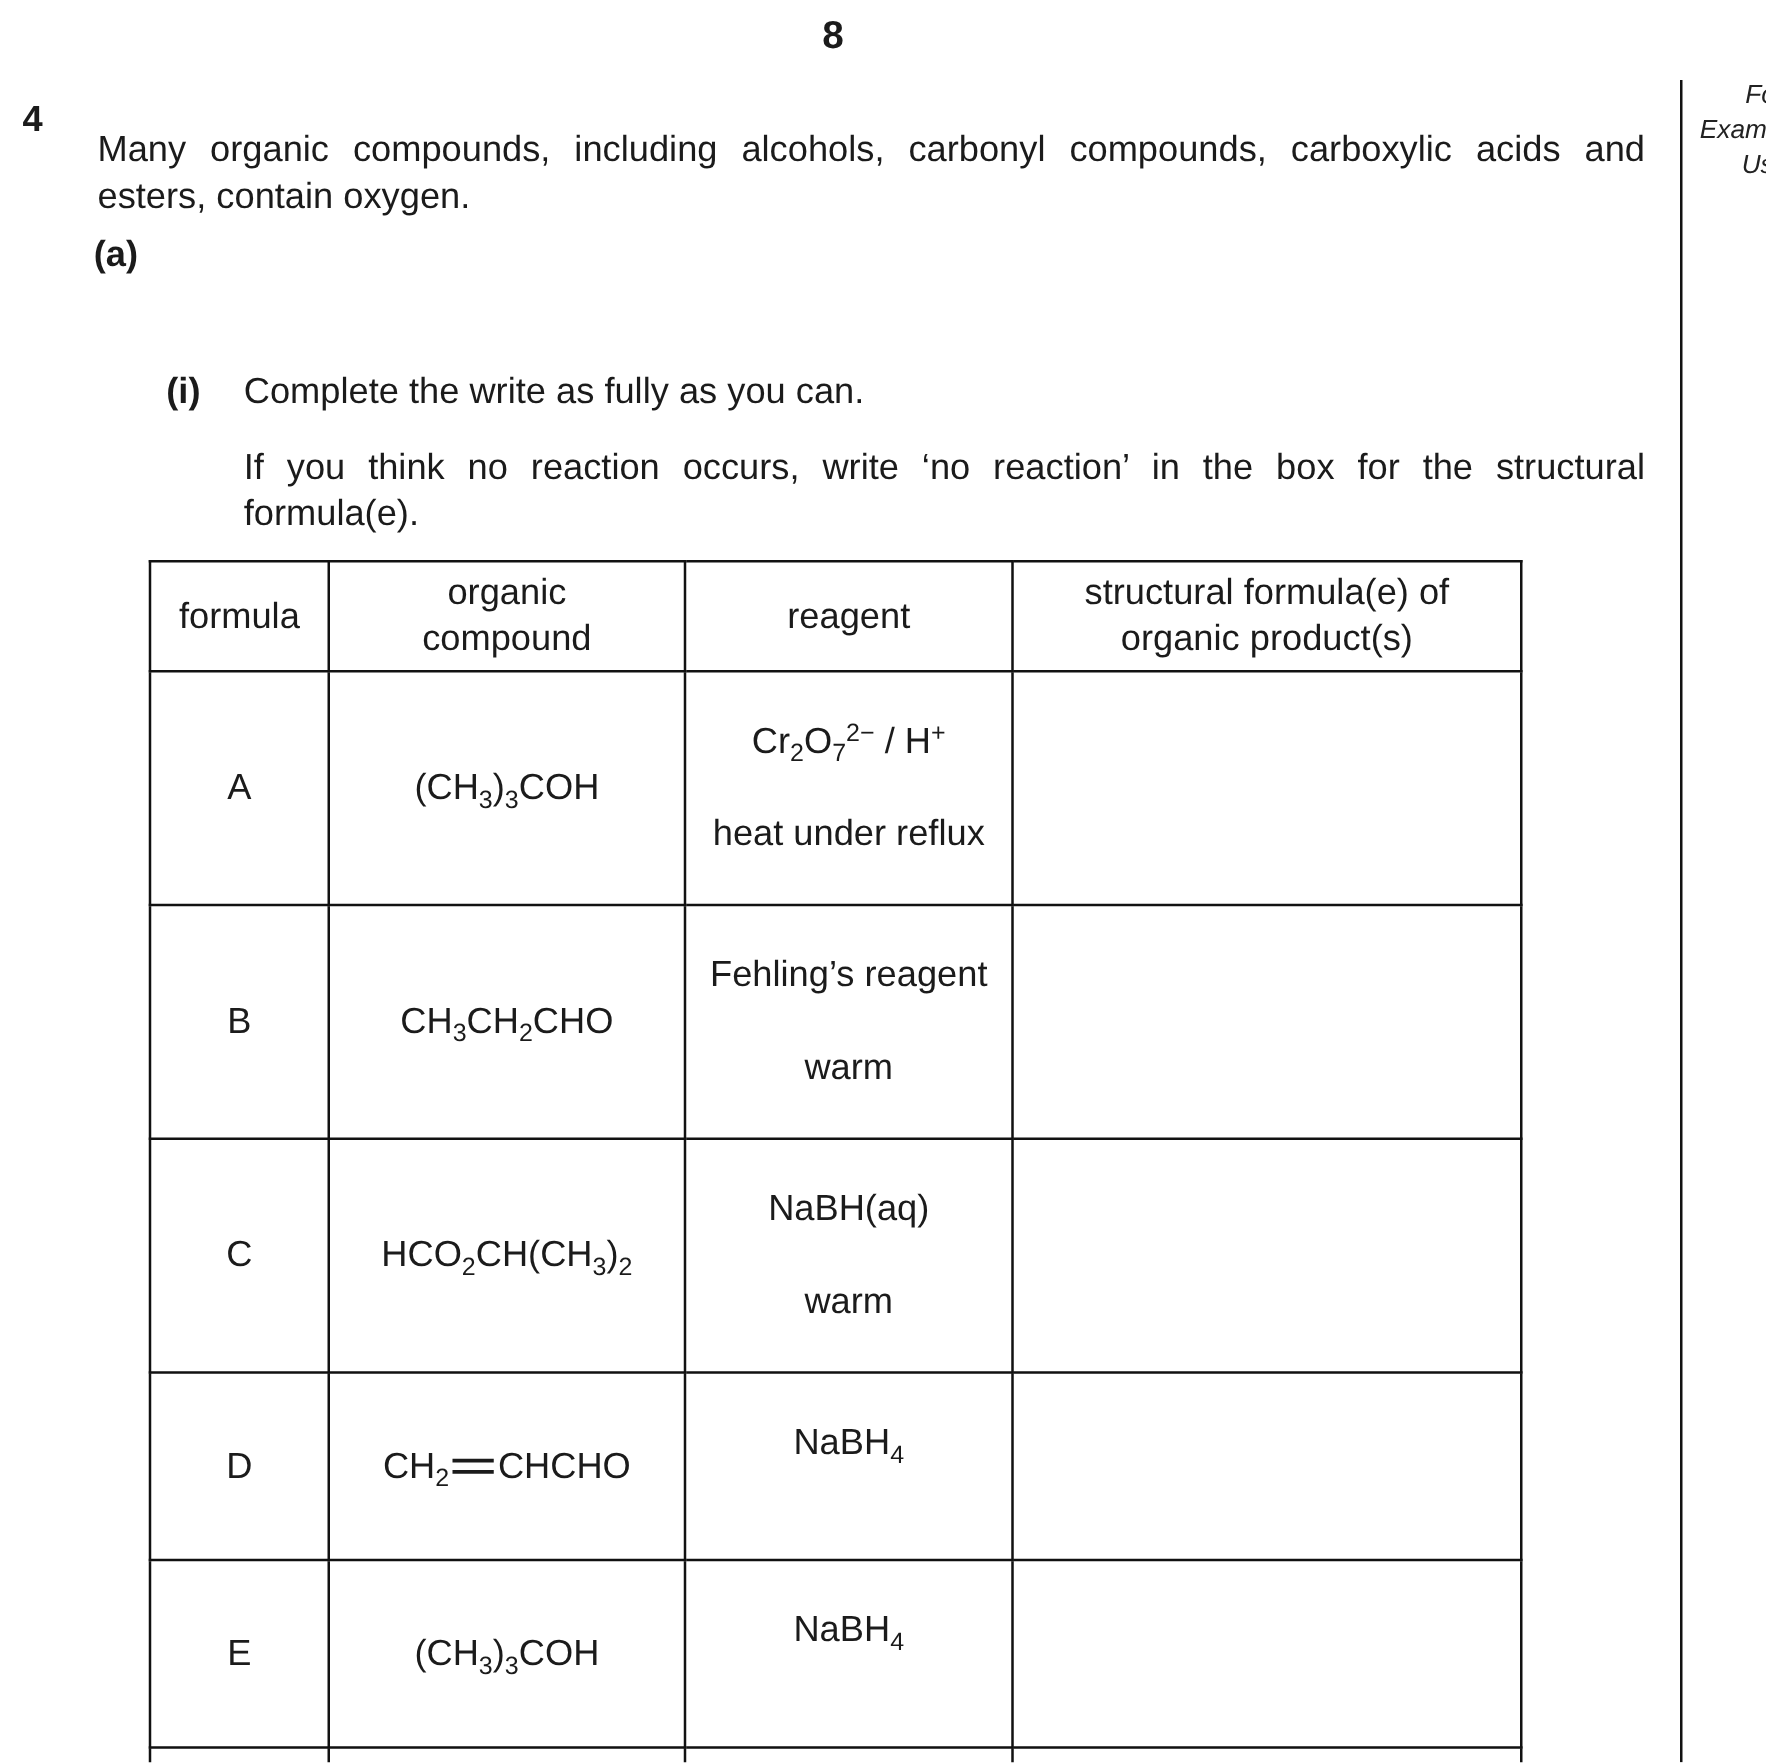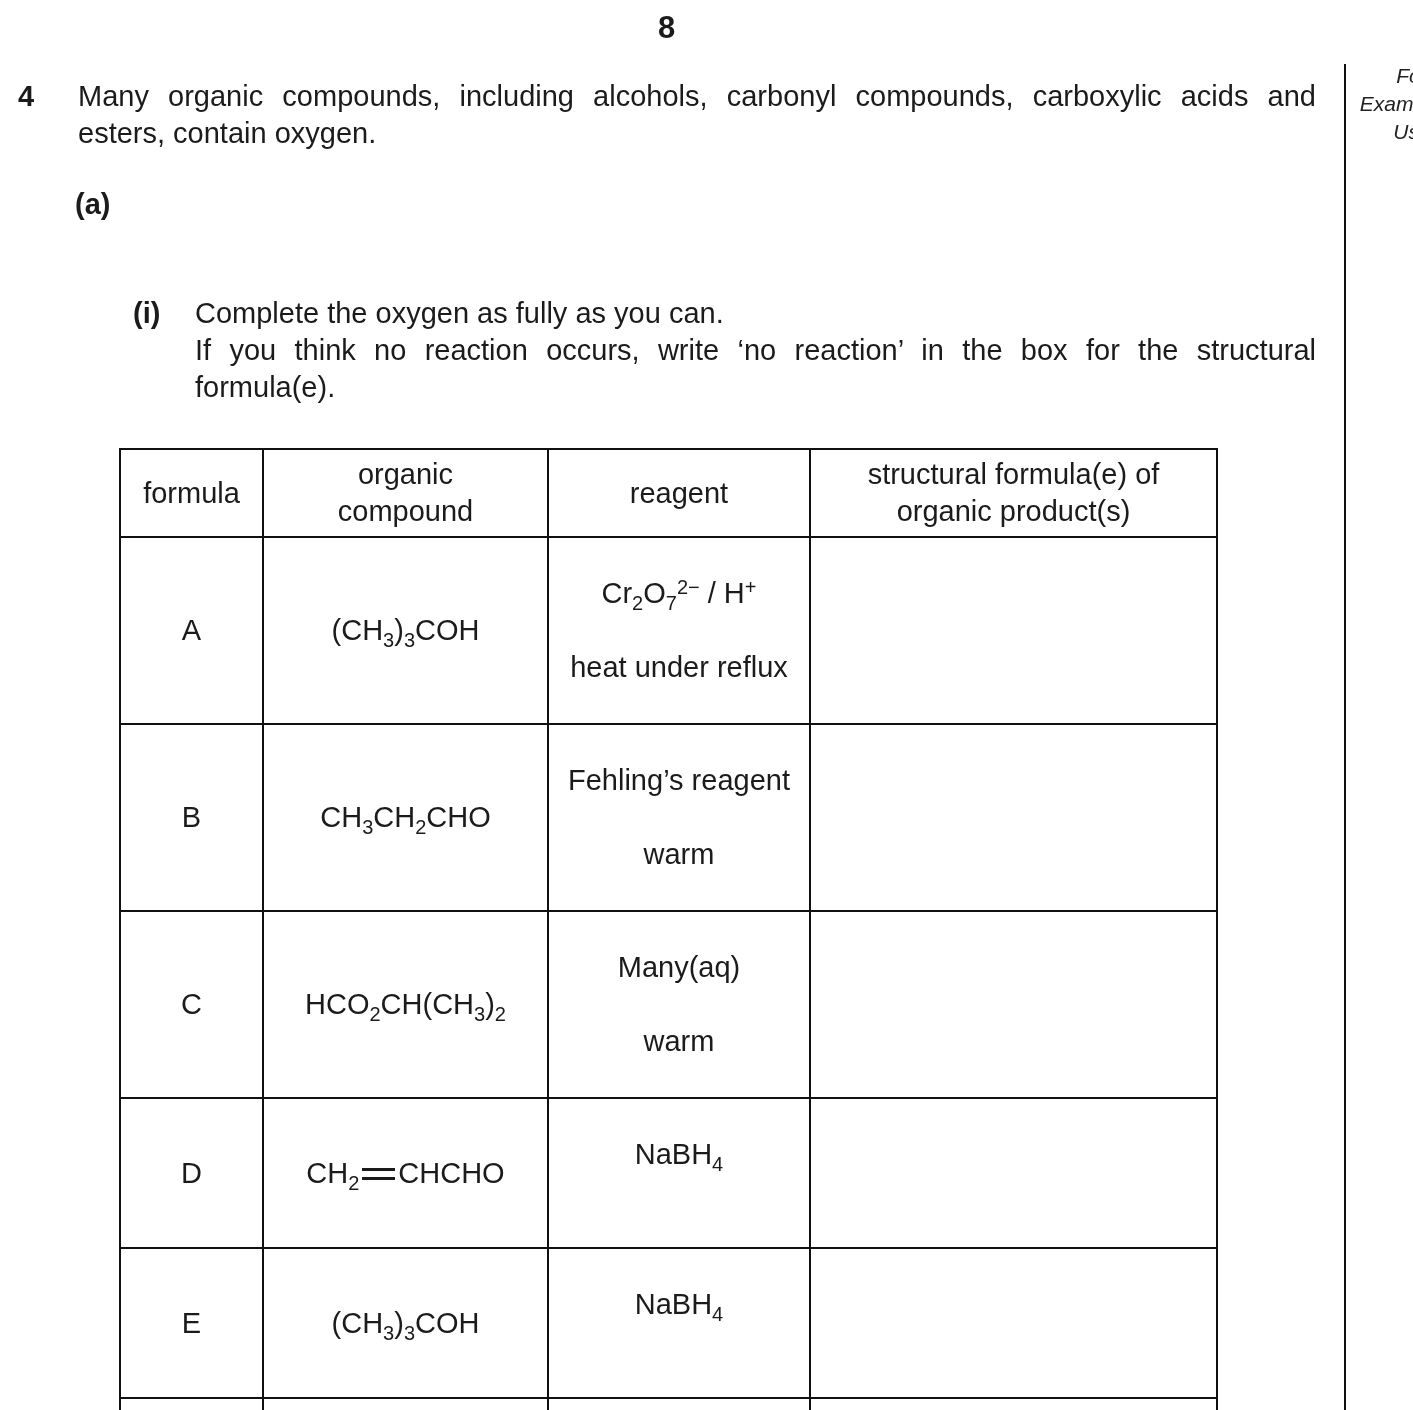"Many organic compounds, including" .line.j { margin-top: none -> 24px }
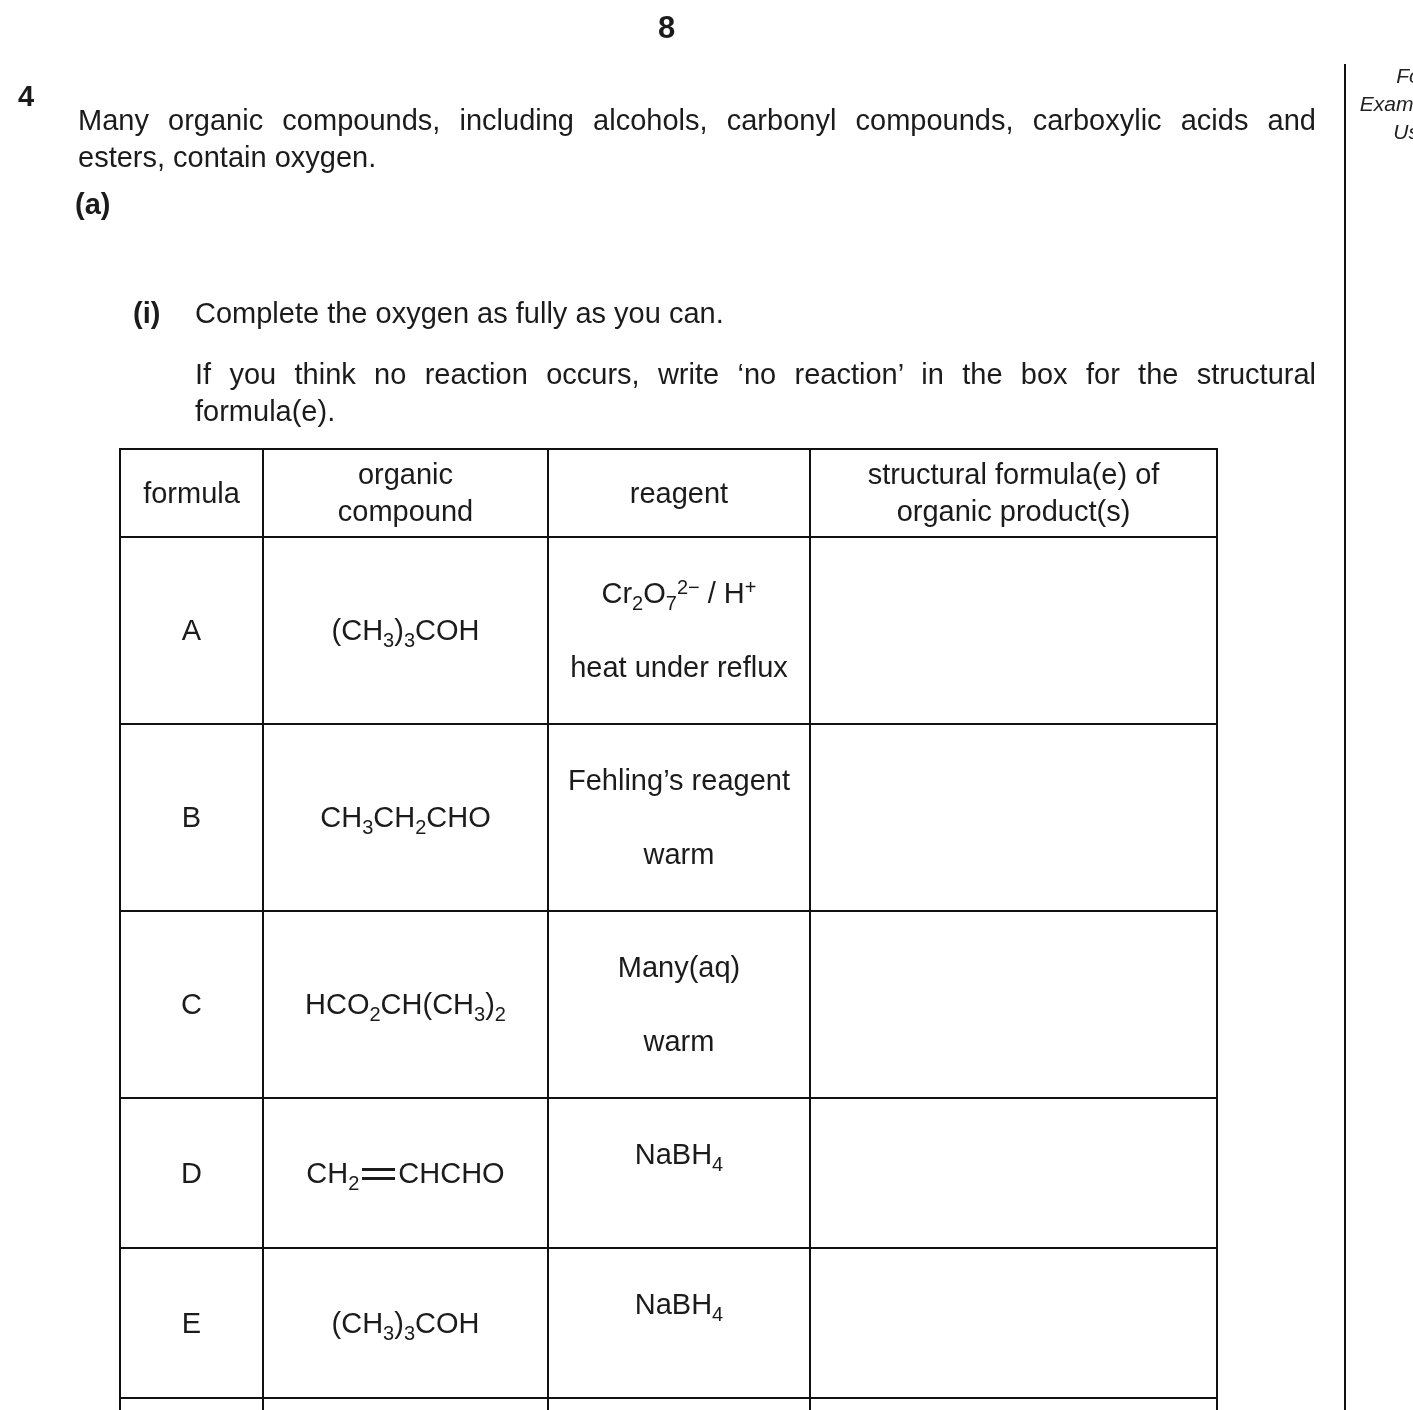"Complete the oxygen as fully" div.line { text: oxygen -> write }
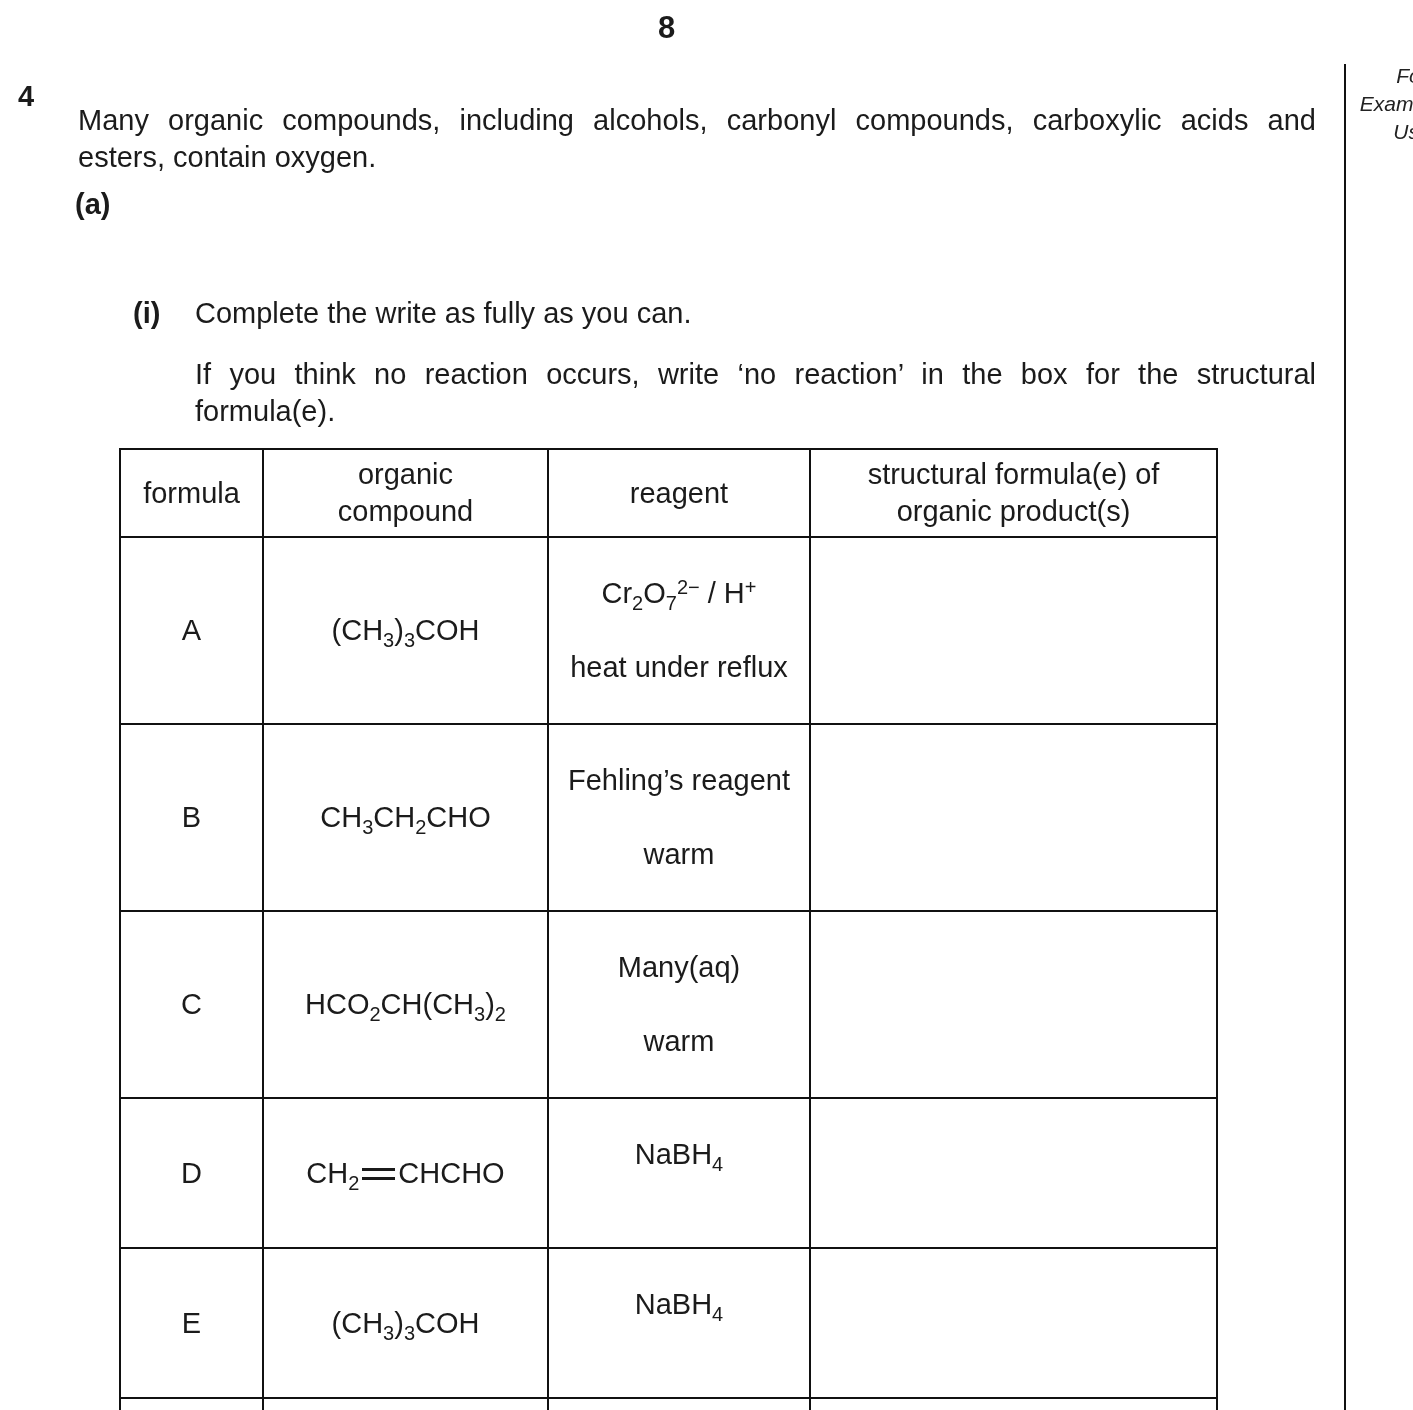"Many(aq)" div.fline { text: Many -> NaBH }
